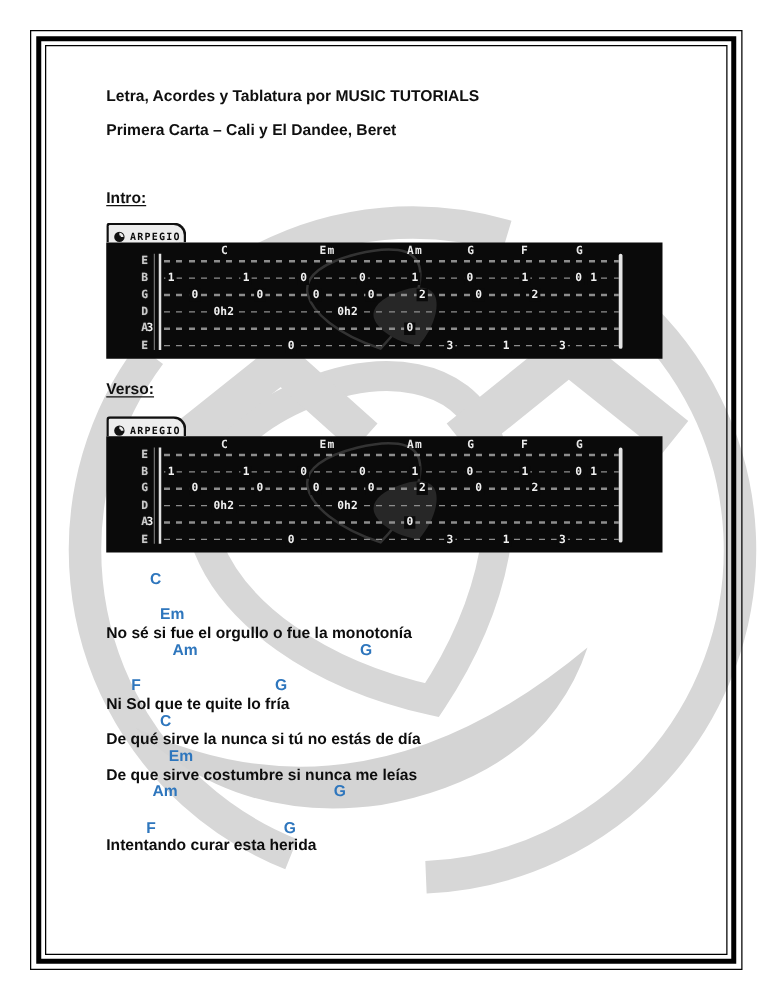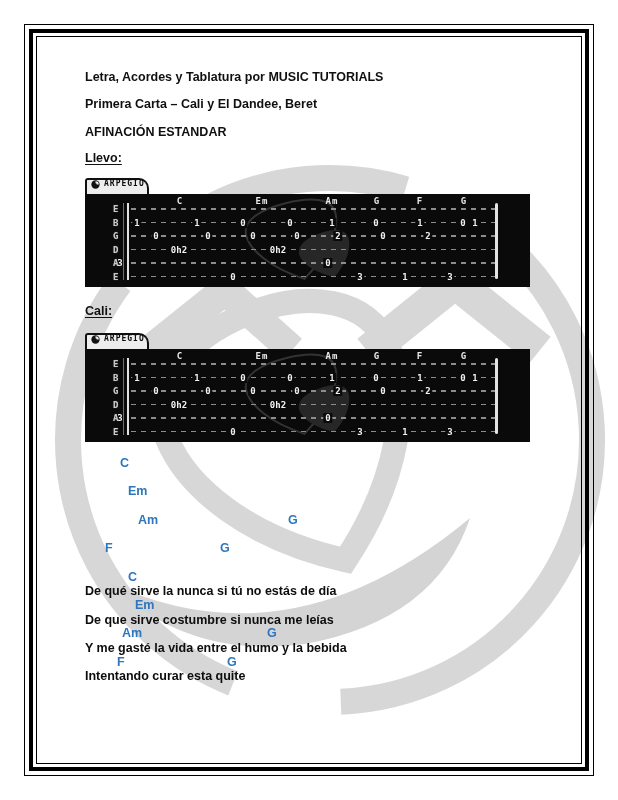"AFINACIÓN ESTANDAR" div.h { html: <div>AFINACIÓN ESTANDAR</div> -> none }
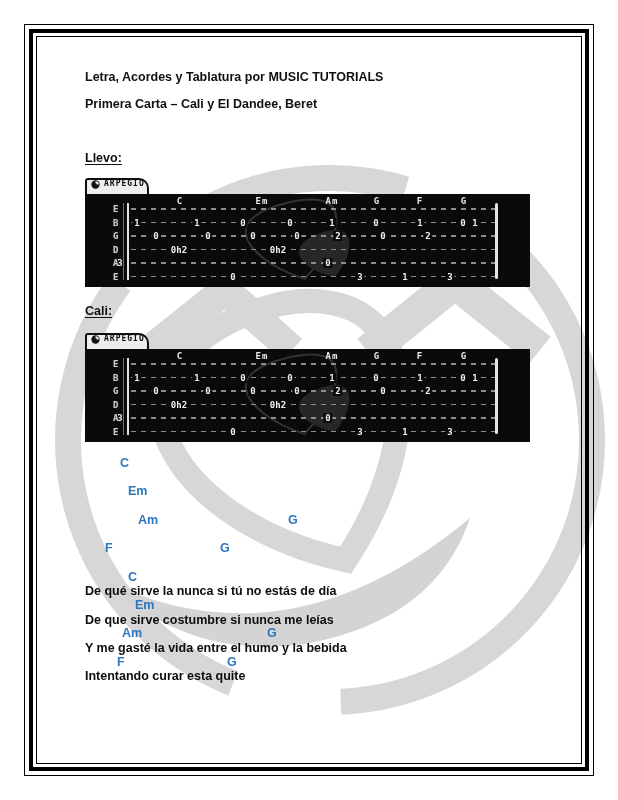"Llevo:" div.h { text: Llevo -> Intro }
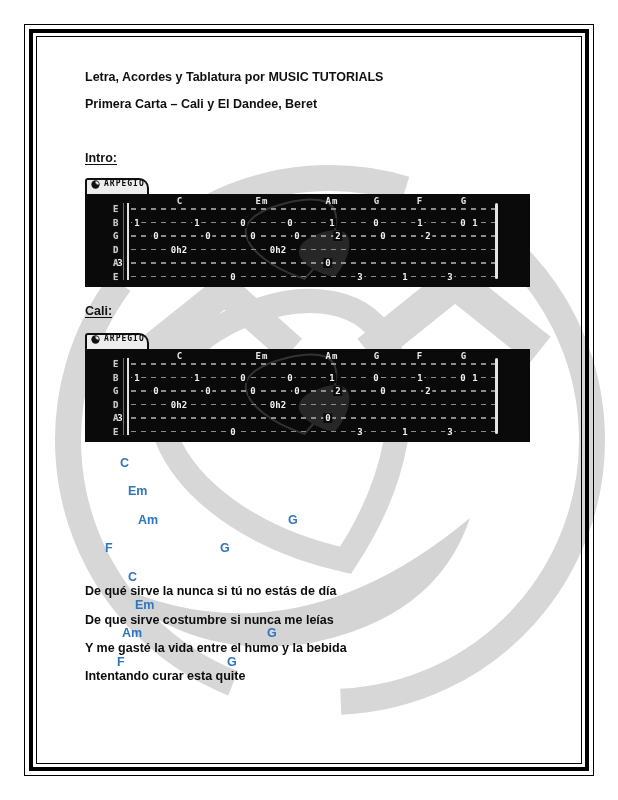"ARPEGIO" .tab-label { align-items: flex-start -> flex-end }
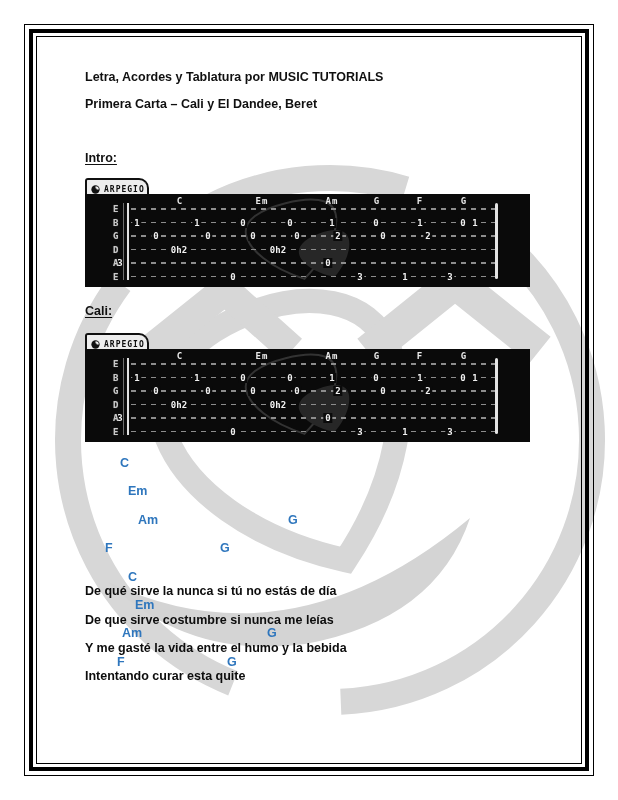"Cali:" div.h { text: Cali -> Verso }
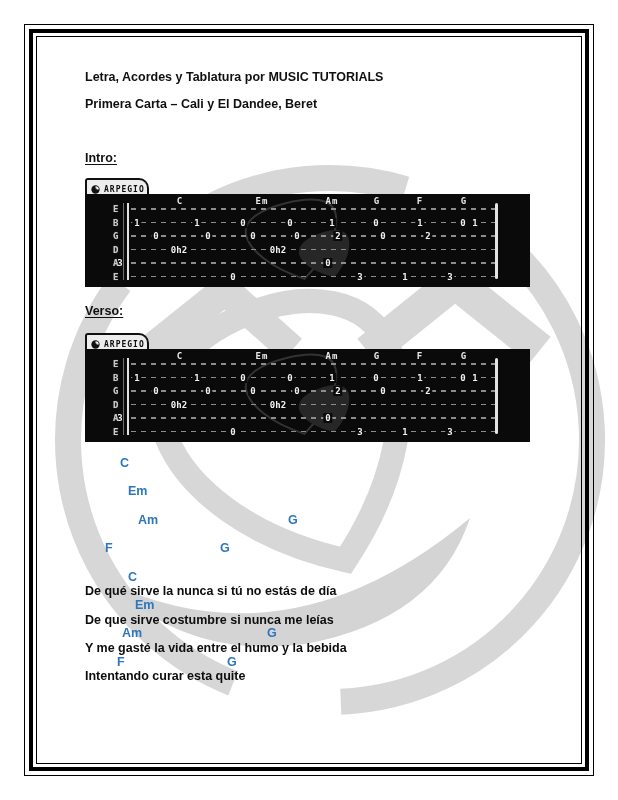"No sé si fue el" div.ltext { html: none -> <div>No sé si fue el orgullo o fue la monotonía</div> }
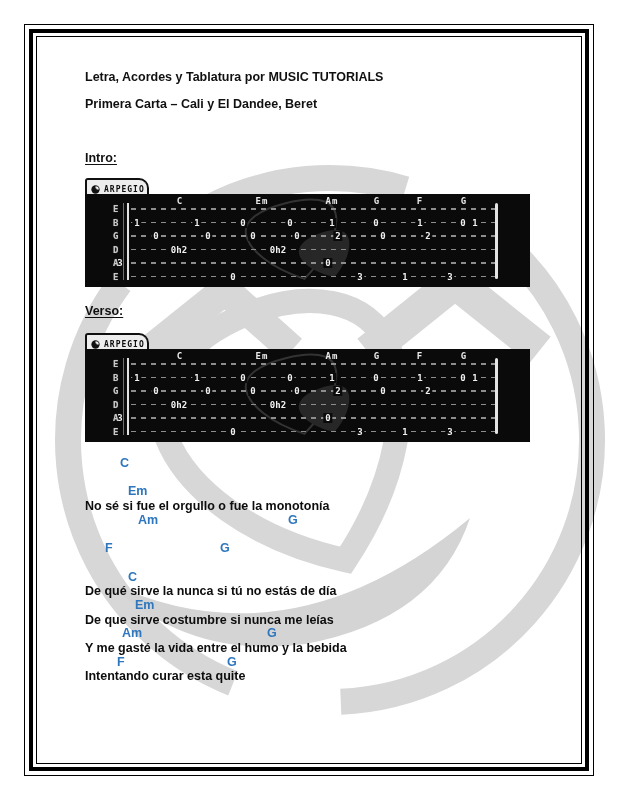"Ni Sol que te quite" div.ltext { html: none -> <div>Ni Sol que te quite lo fría</div> }
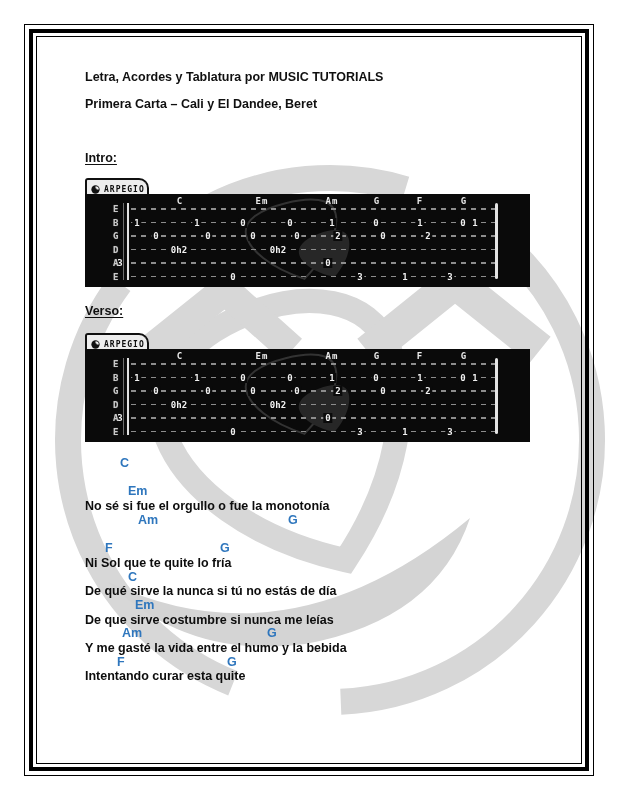"Y me gasté la vida" div.ltext { html: <div>Y me gasté la vida entre el humo y la bebida</div> -> none }
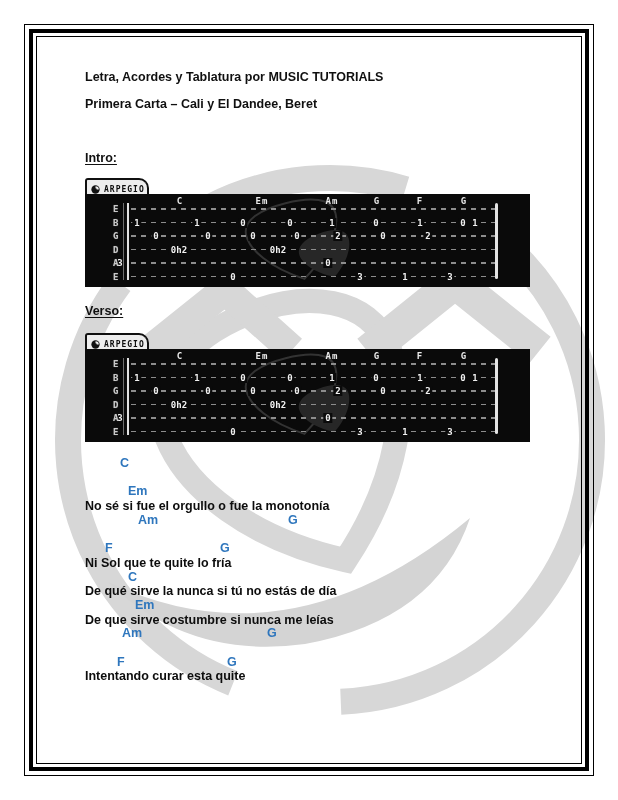"Intentando curar esta quite" div.ltext { text: quite -> herida }
